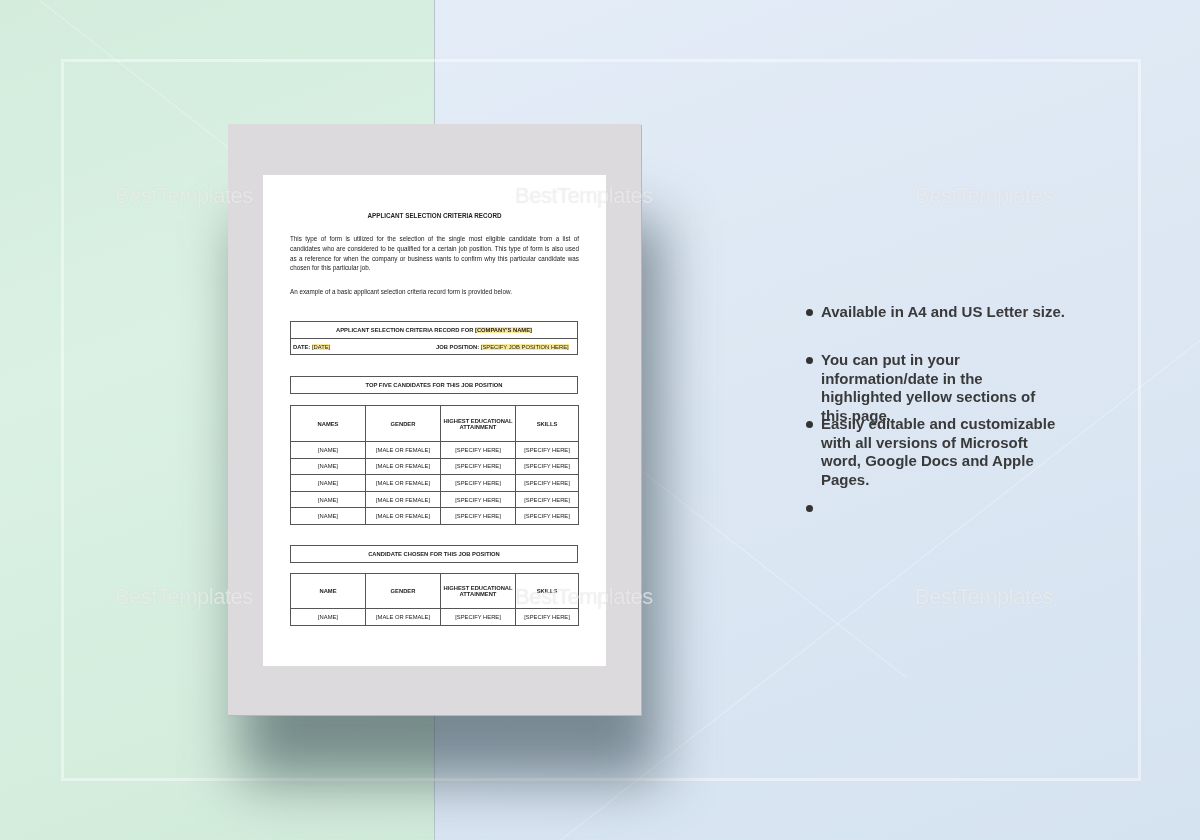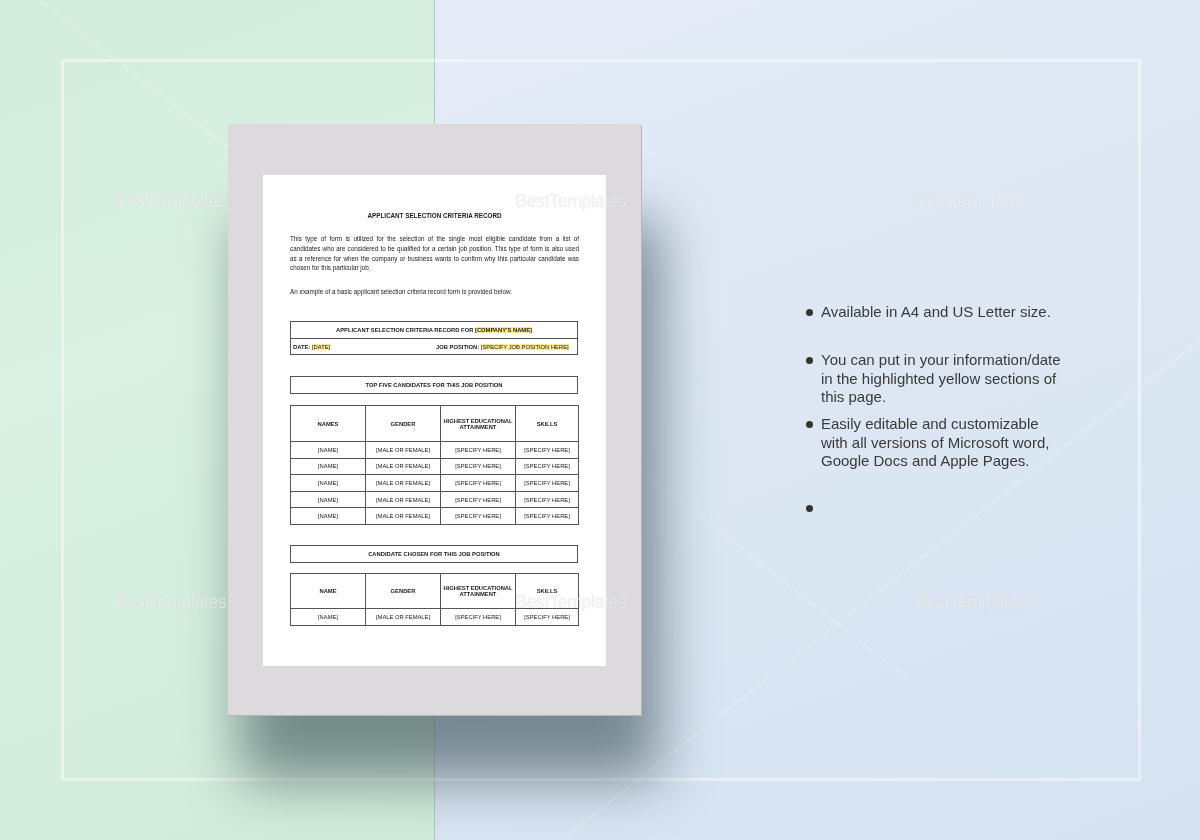"BestTemplates" .watermark { font-size: 18px -> 22px; margin-top: 8px -> none }
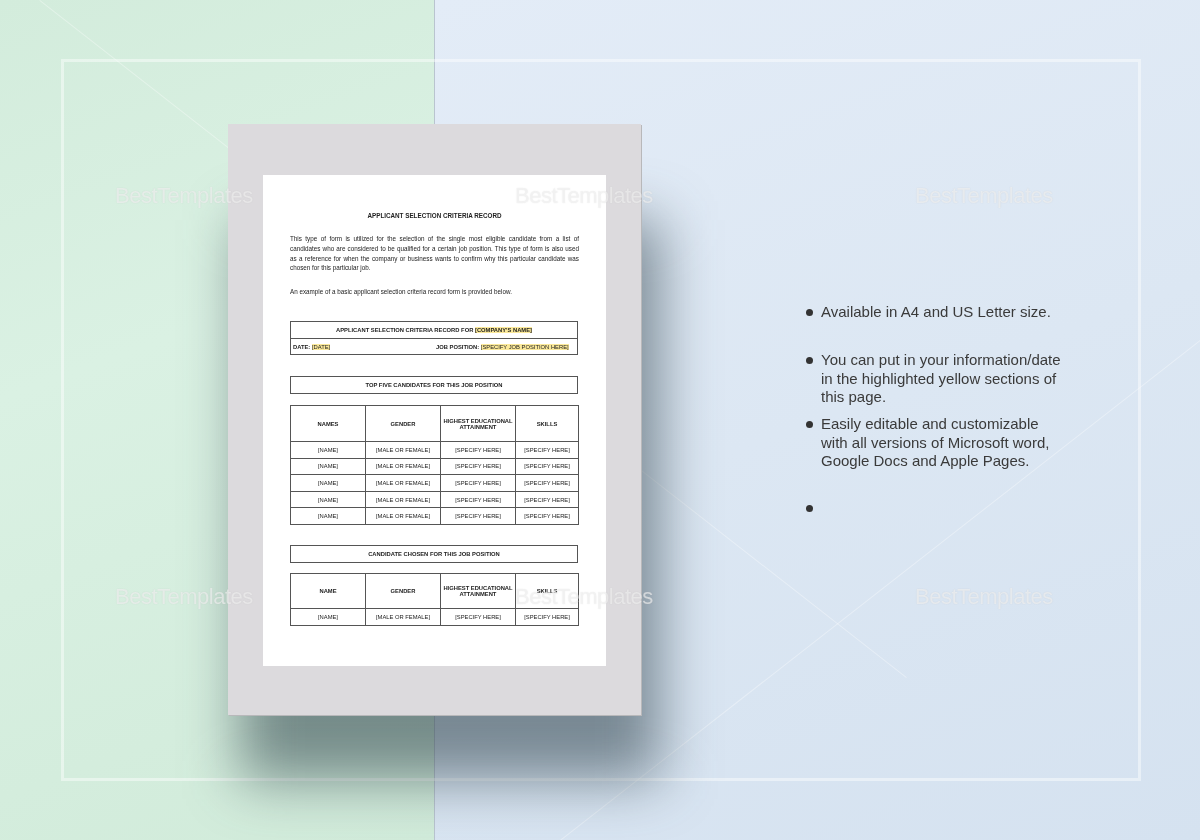"Available in A4 and US" .bullet { font-weight: none -> bold }
